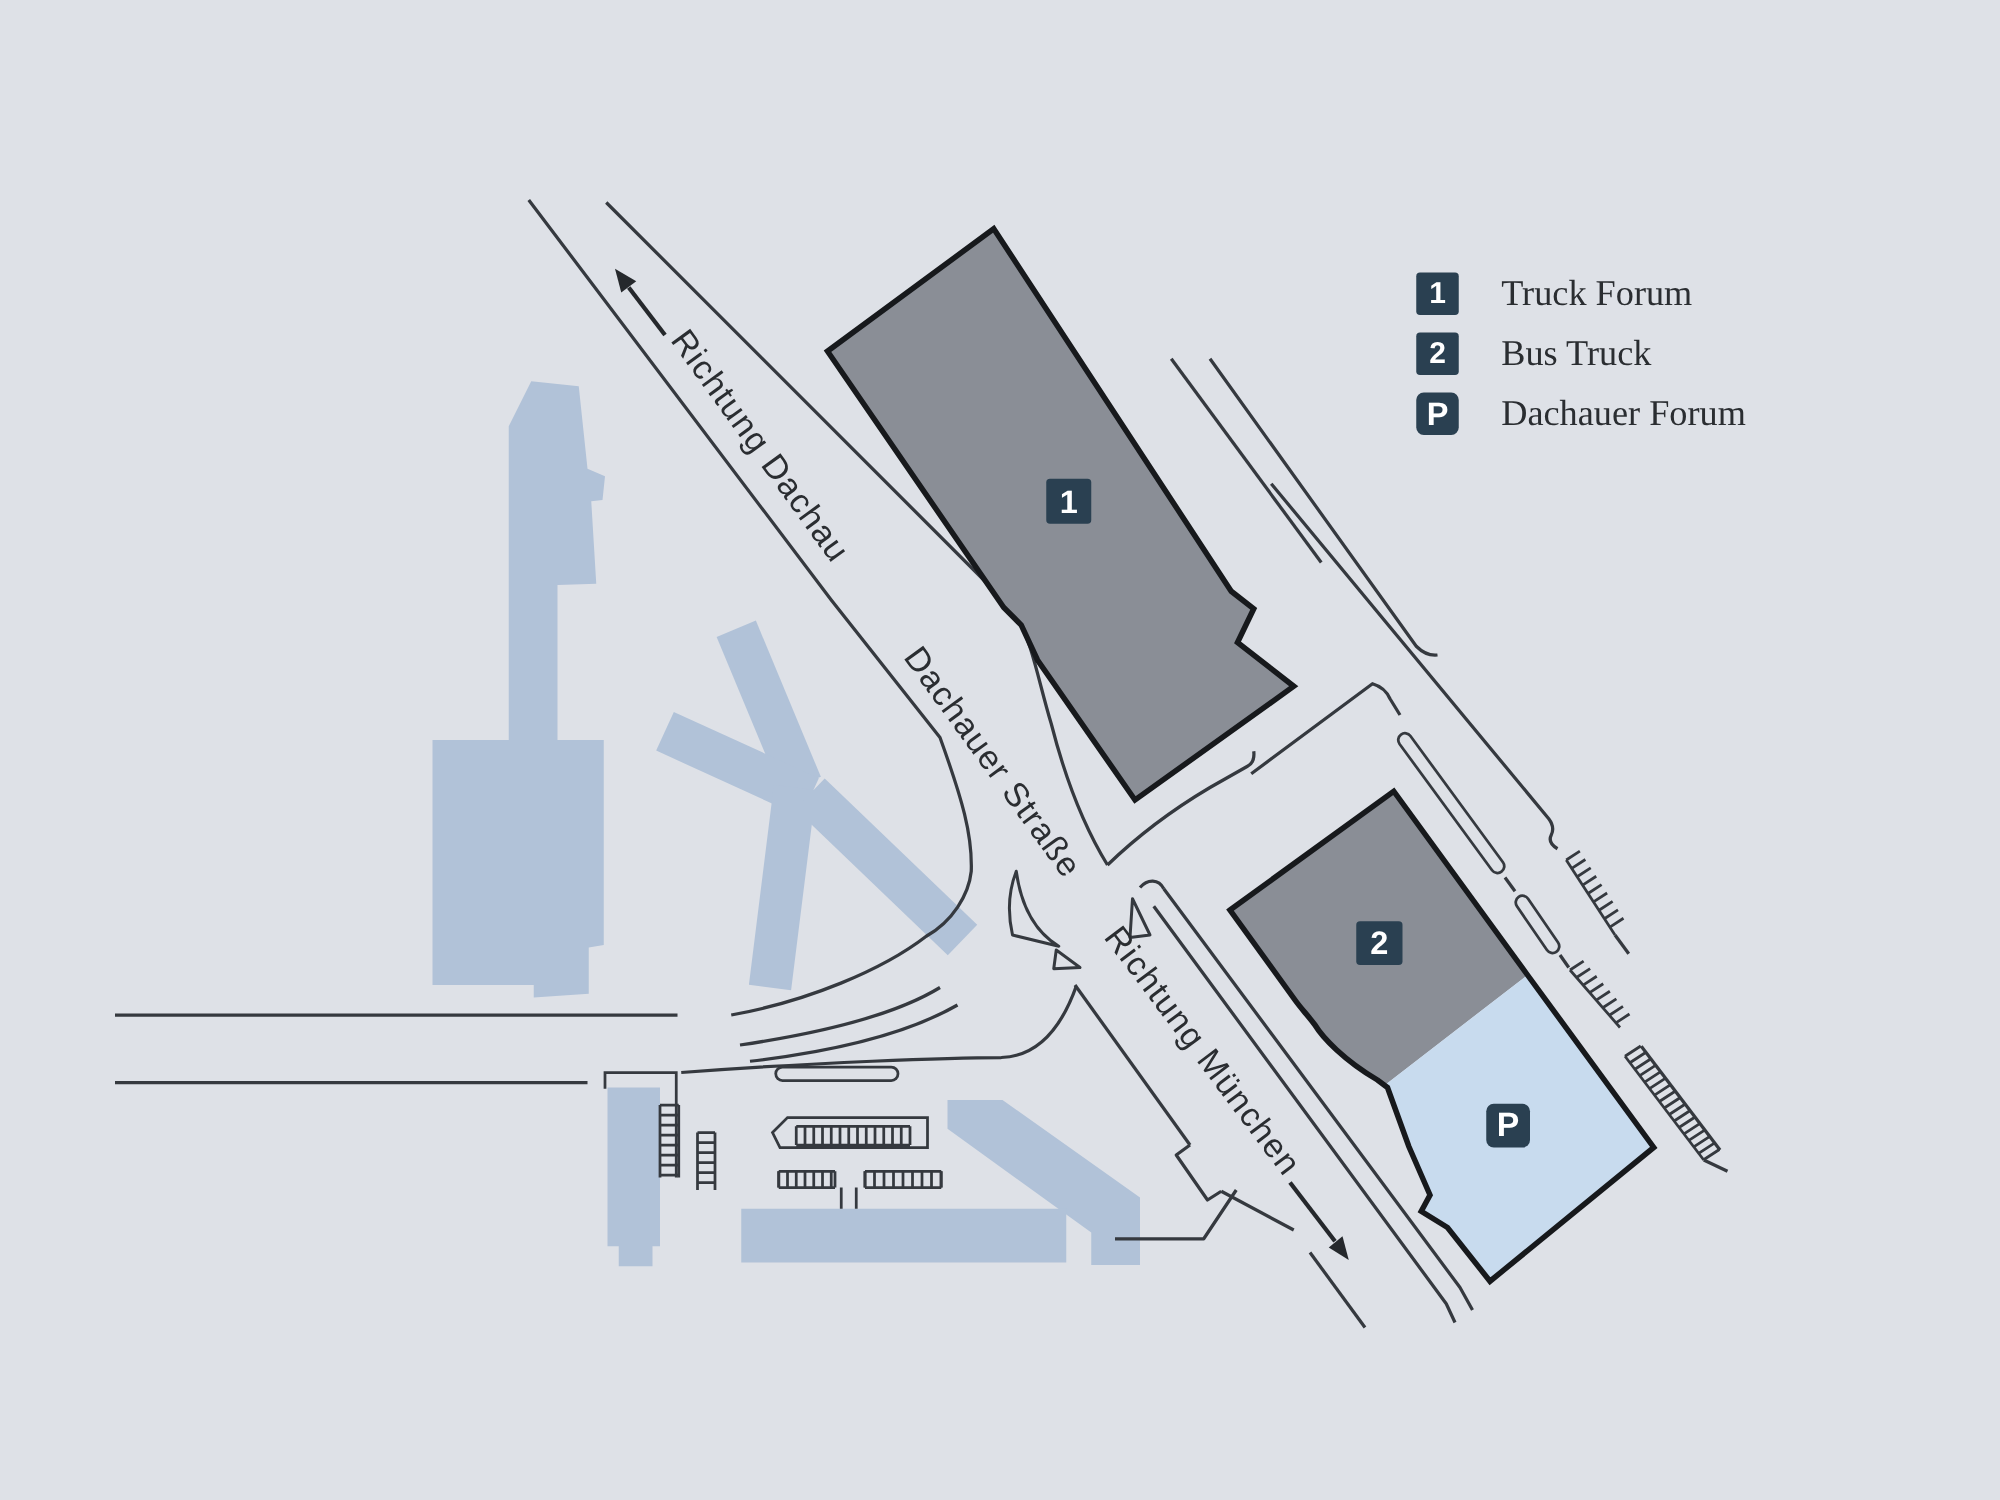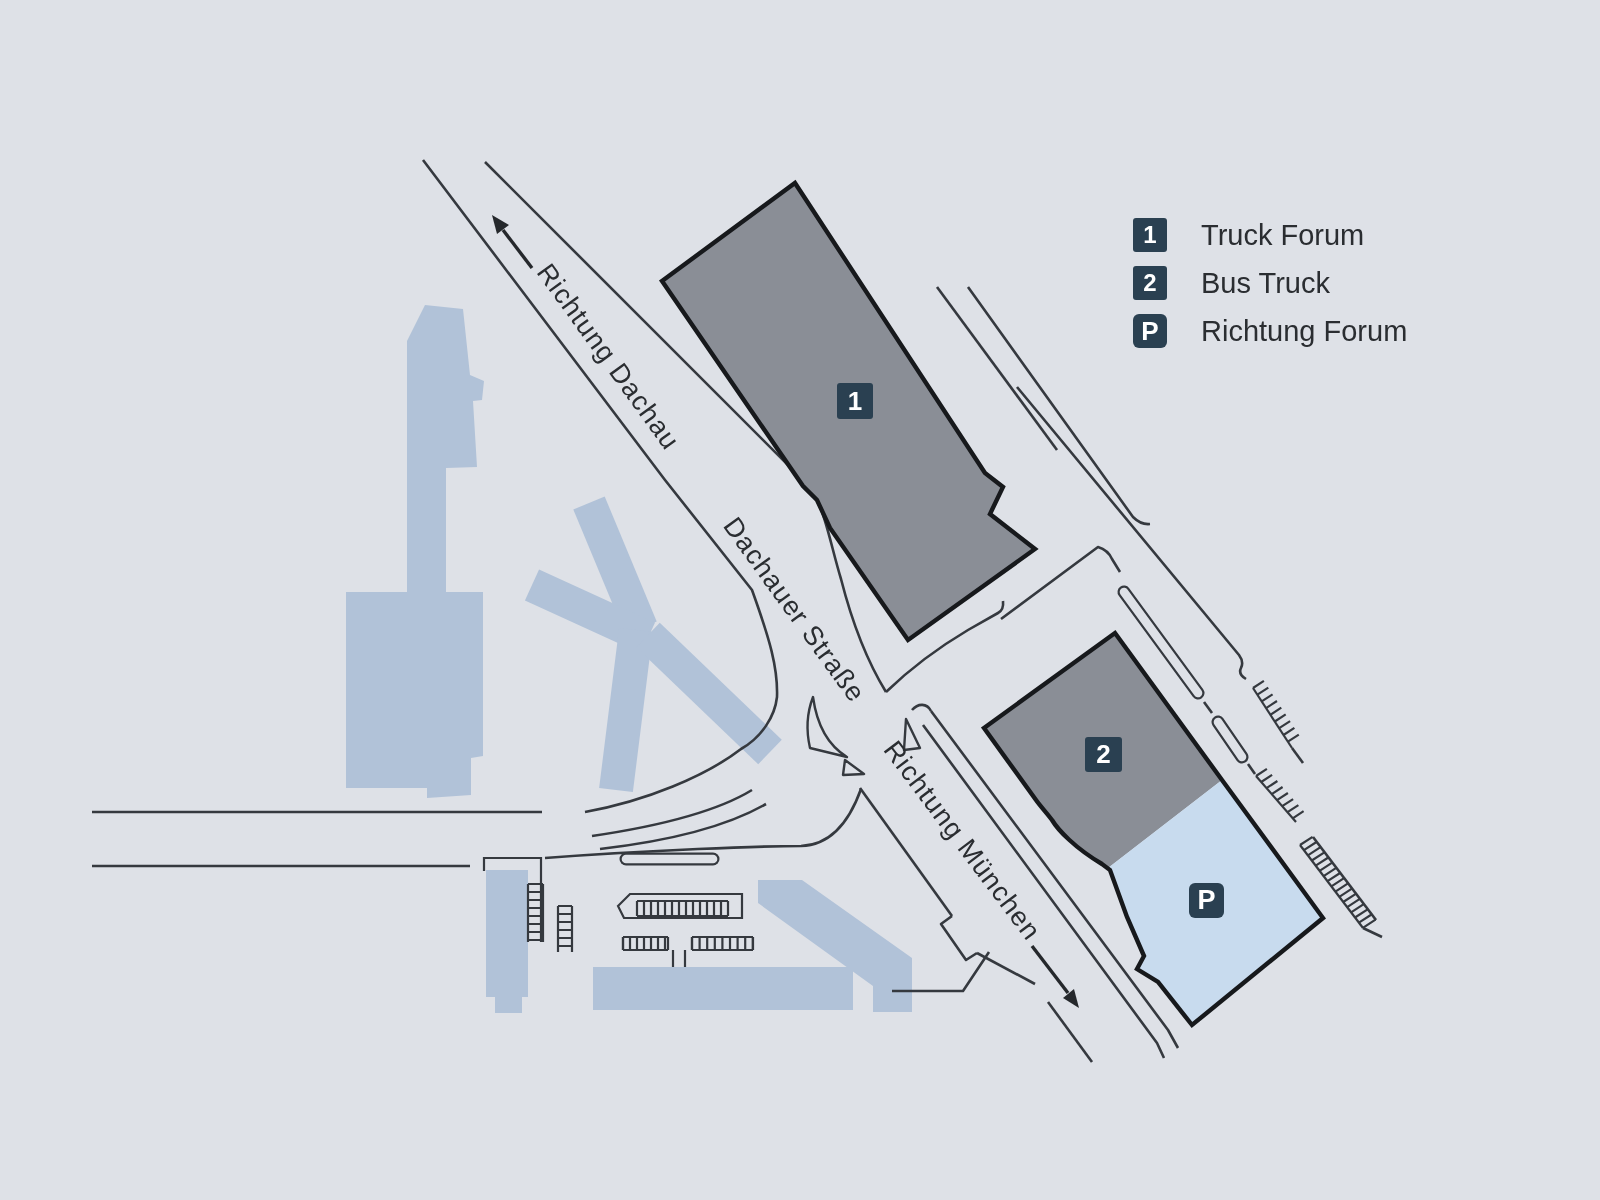"Truck Forum" .legend-label { font-family: none -> Liberation Serif, serif }
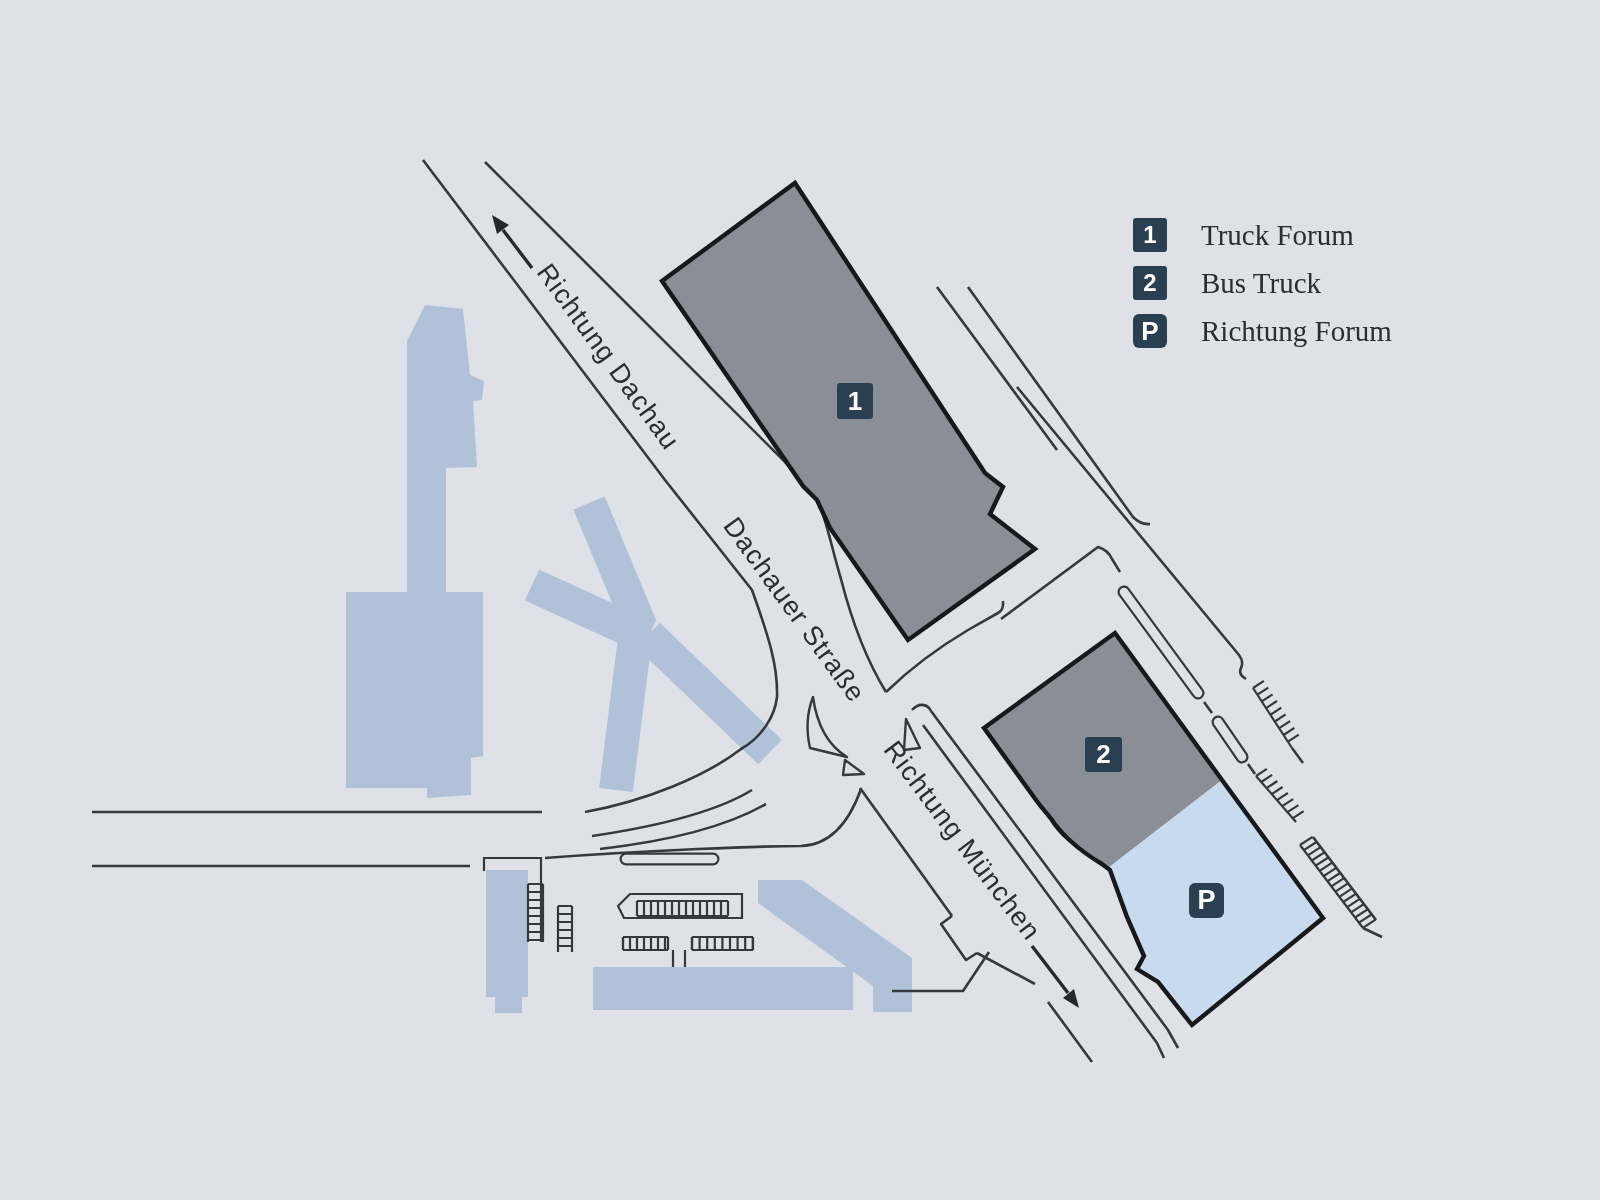"Richtung Forum" div.legend-label { text: Richtung -> Dachauer }
